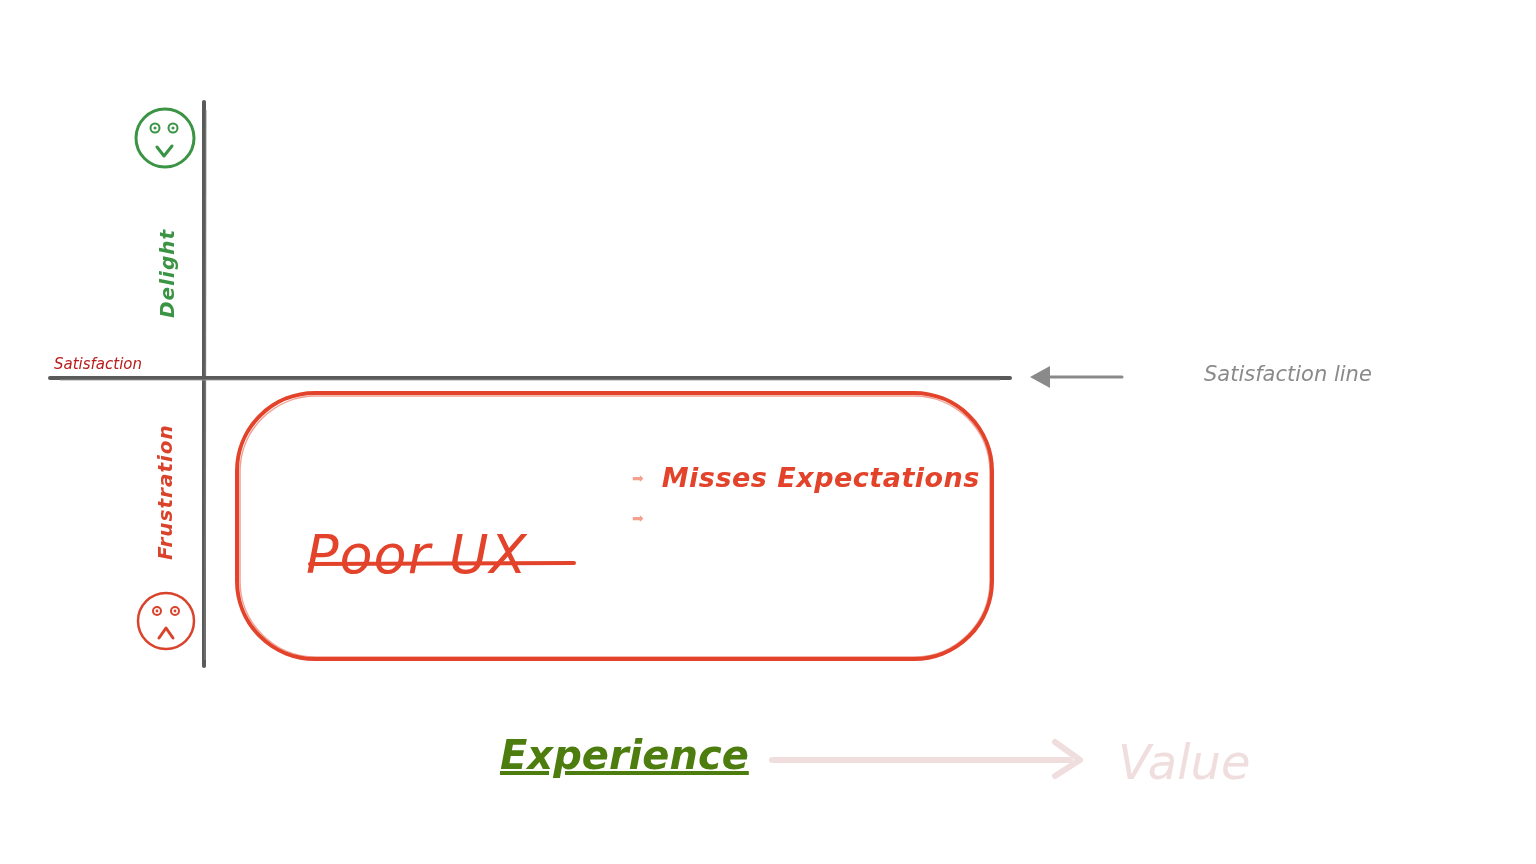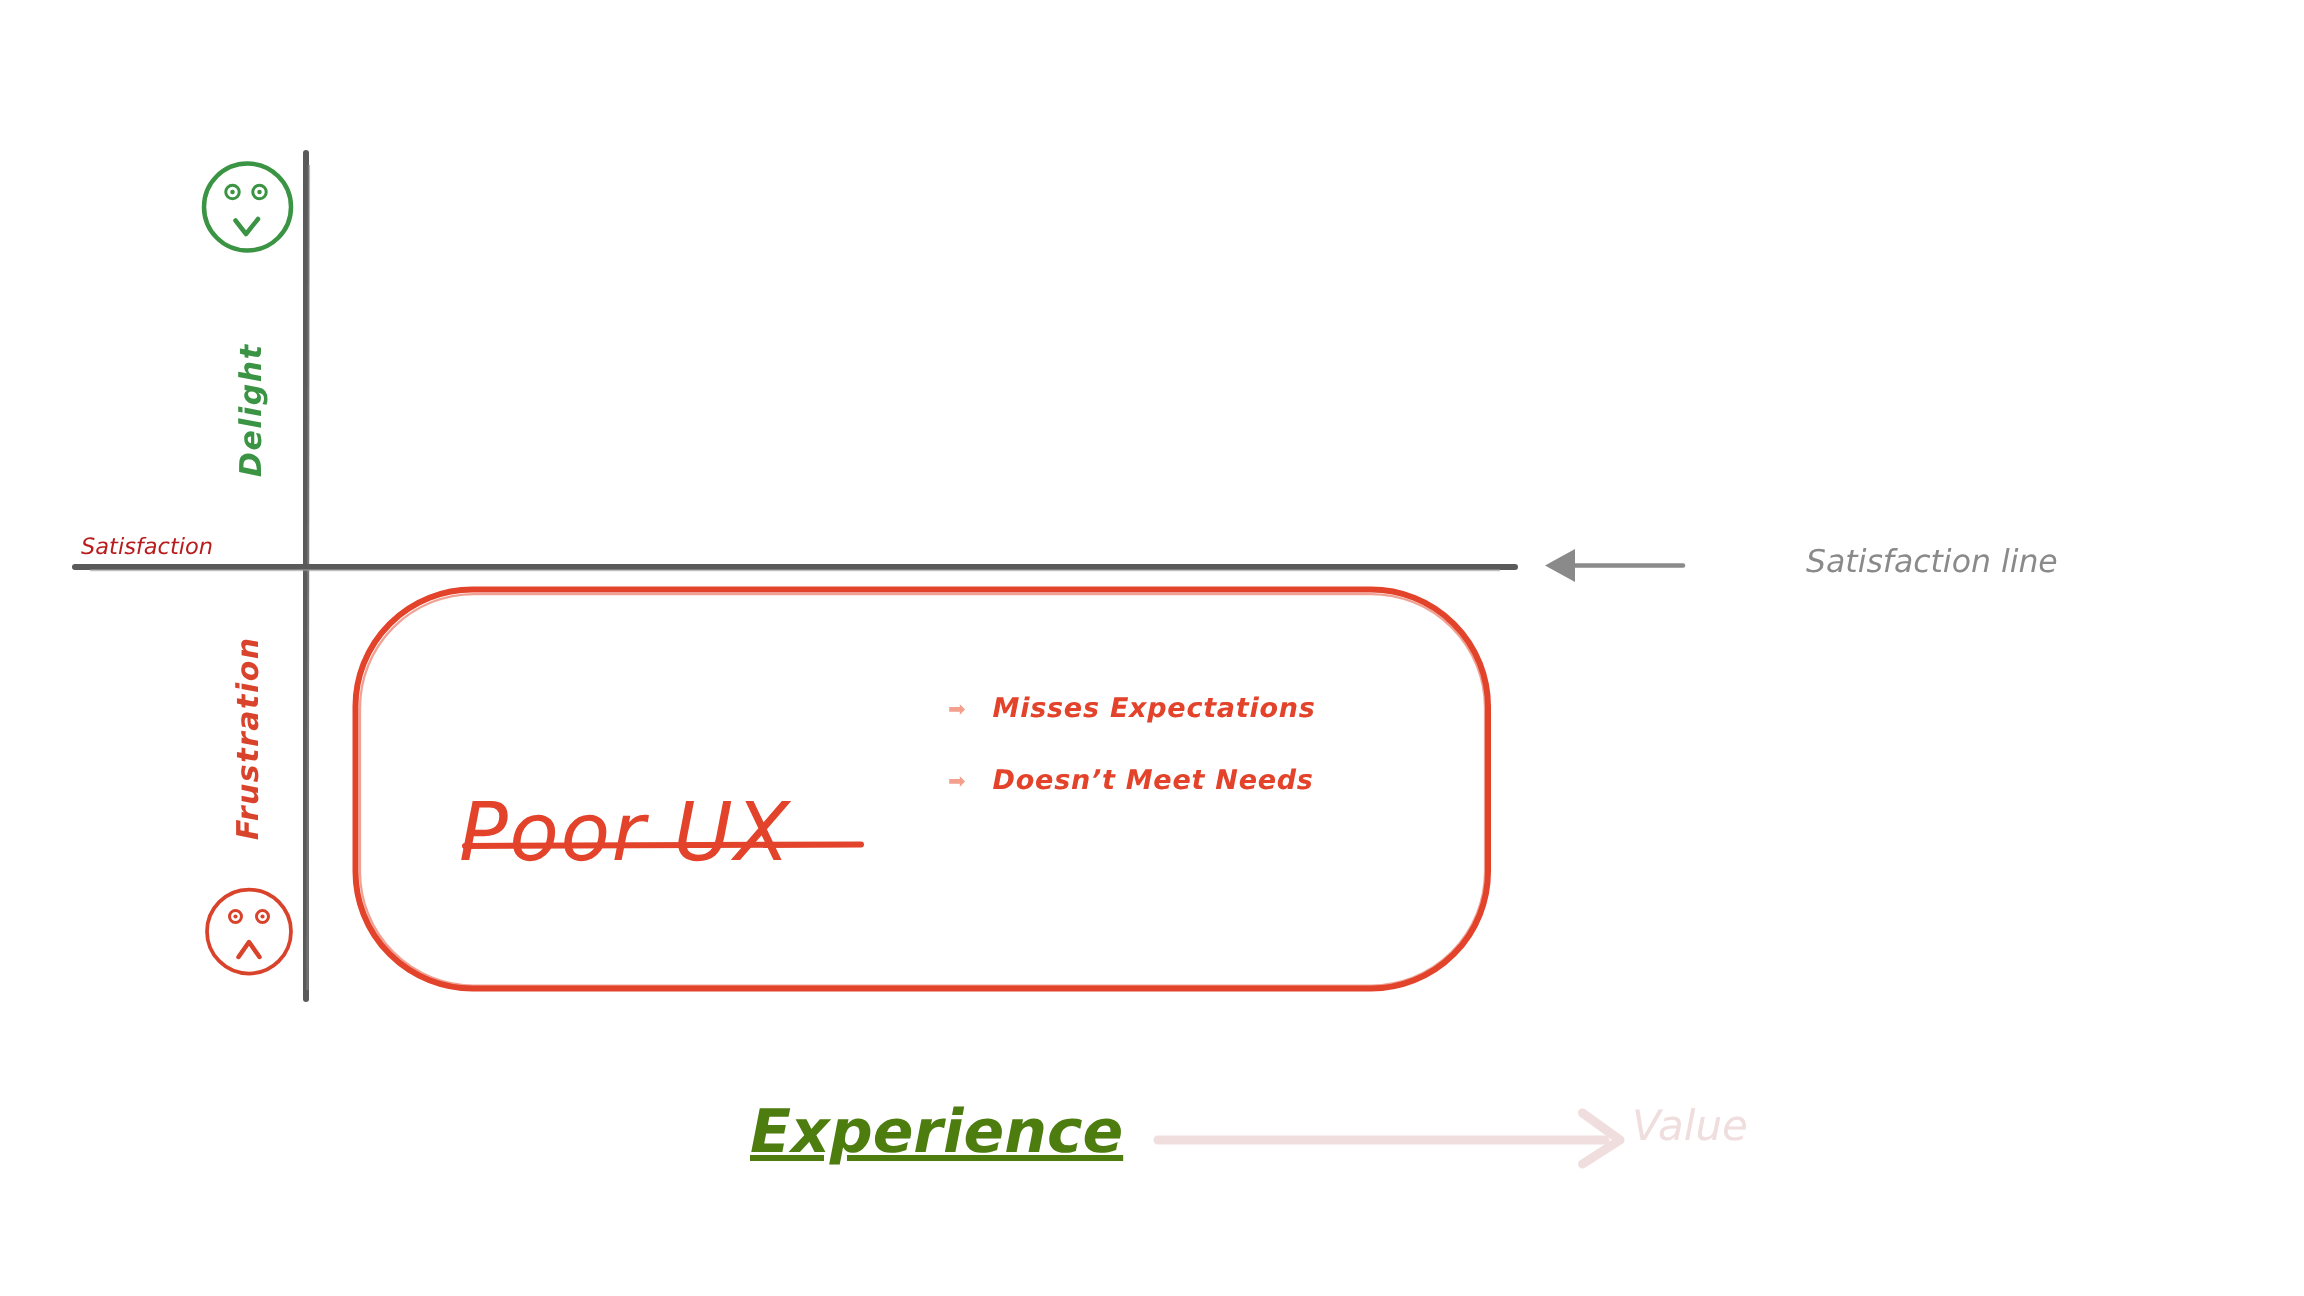"Misses Expectations" .bullet-text { font-size: 18px -> 27px }
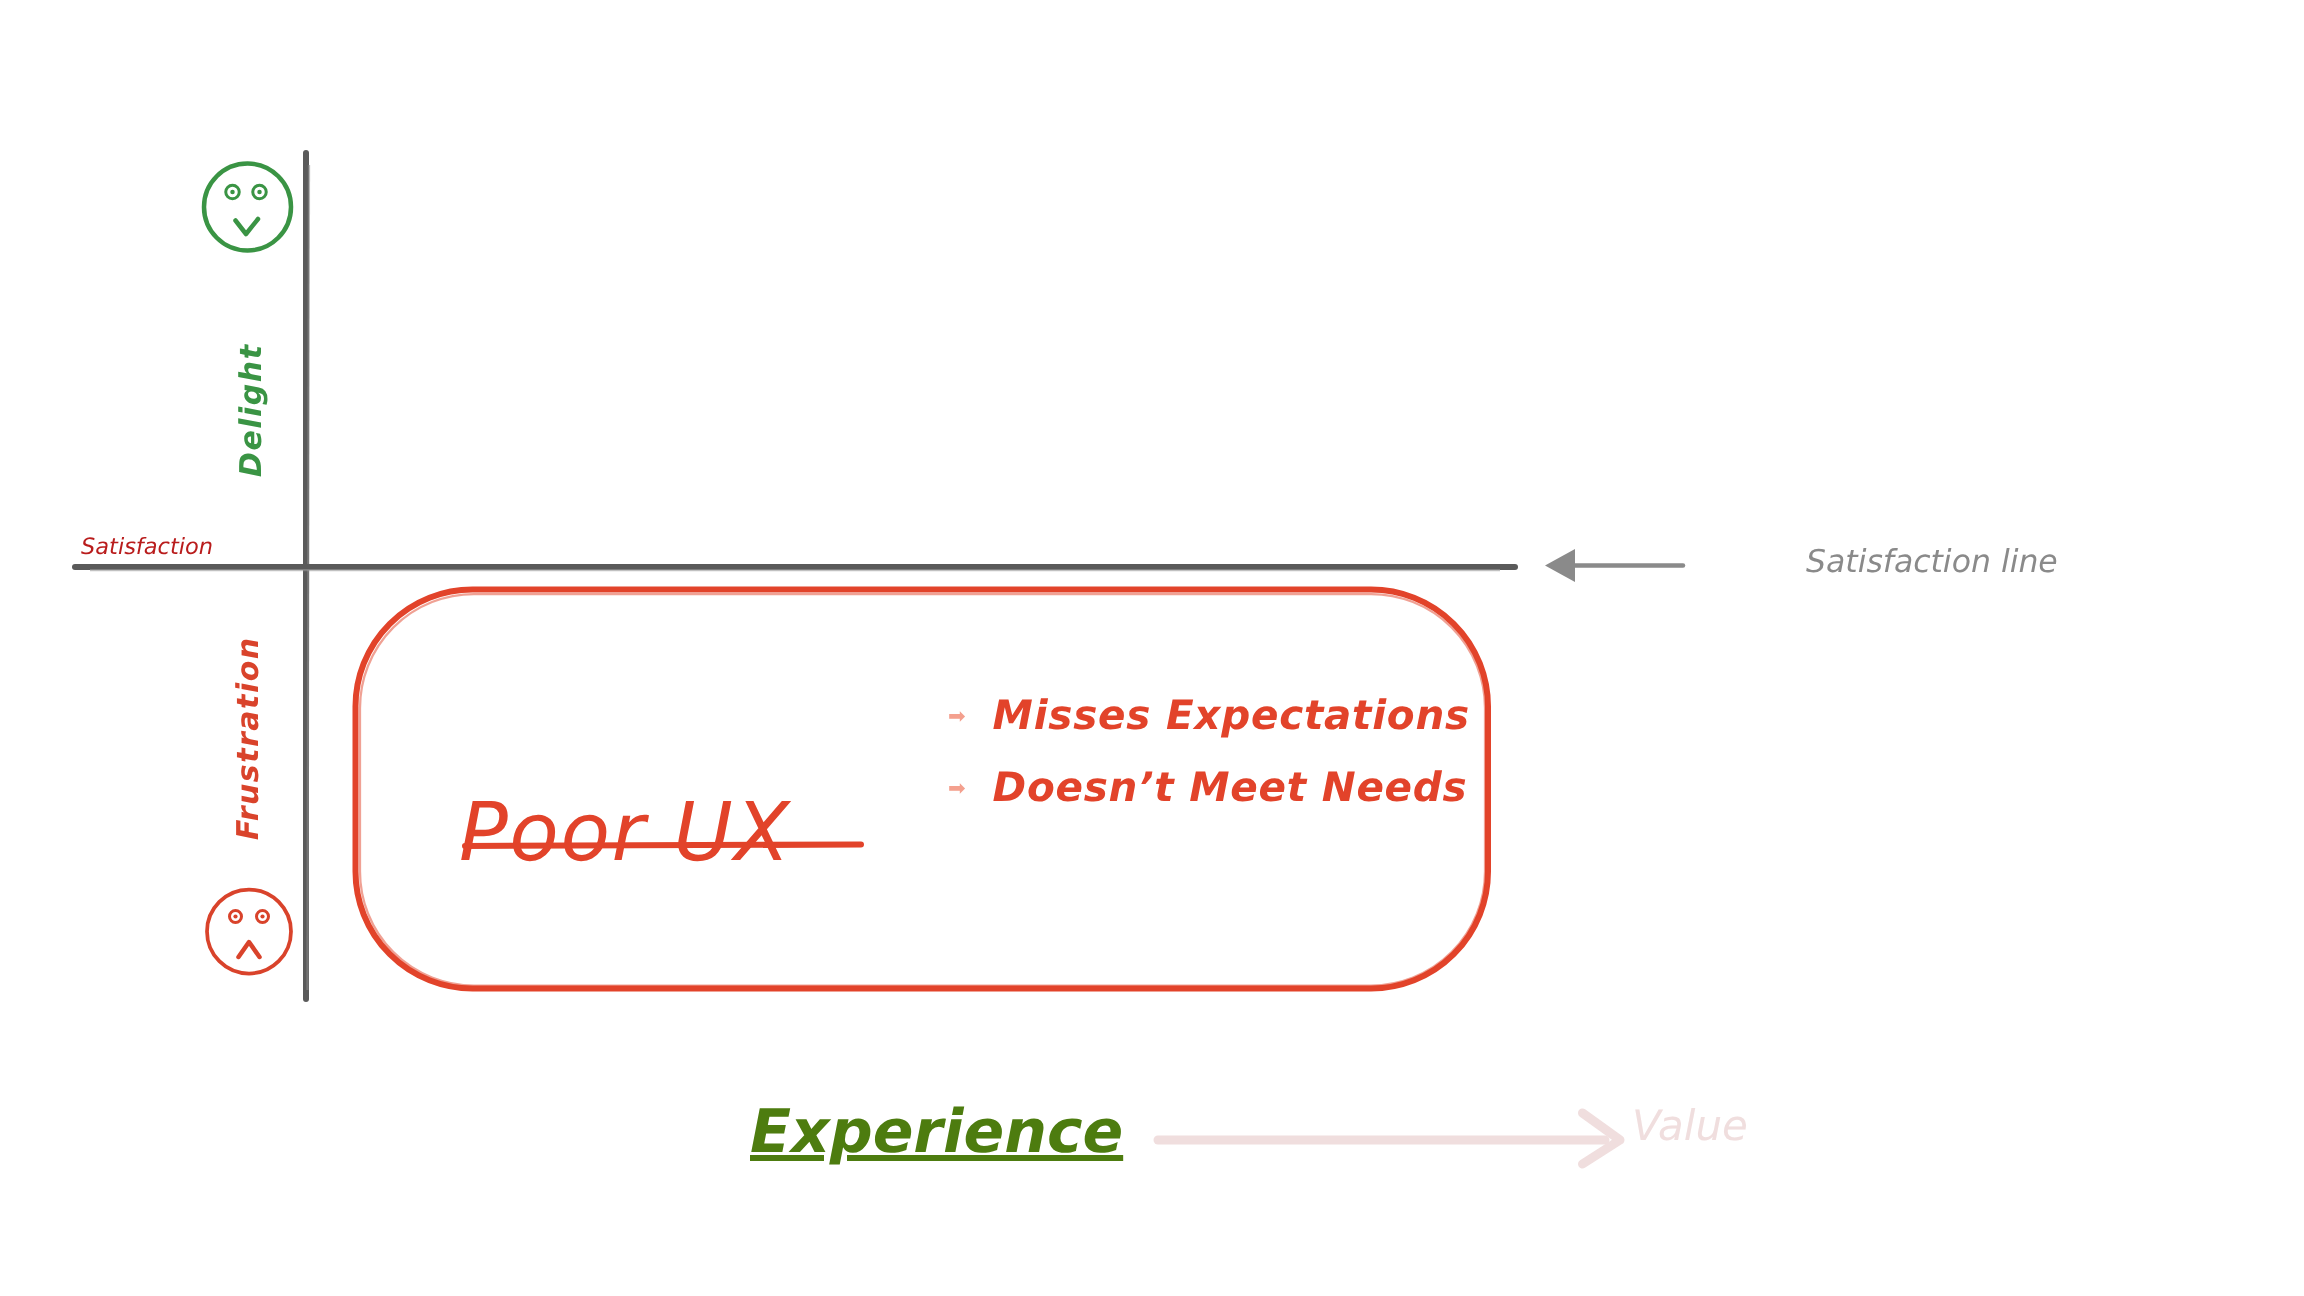"Doesn’t Meet Needs" span.bullet-text { html: <span>Doesn’t Meet Needs</span> -> none }
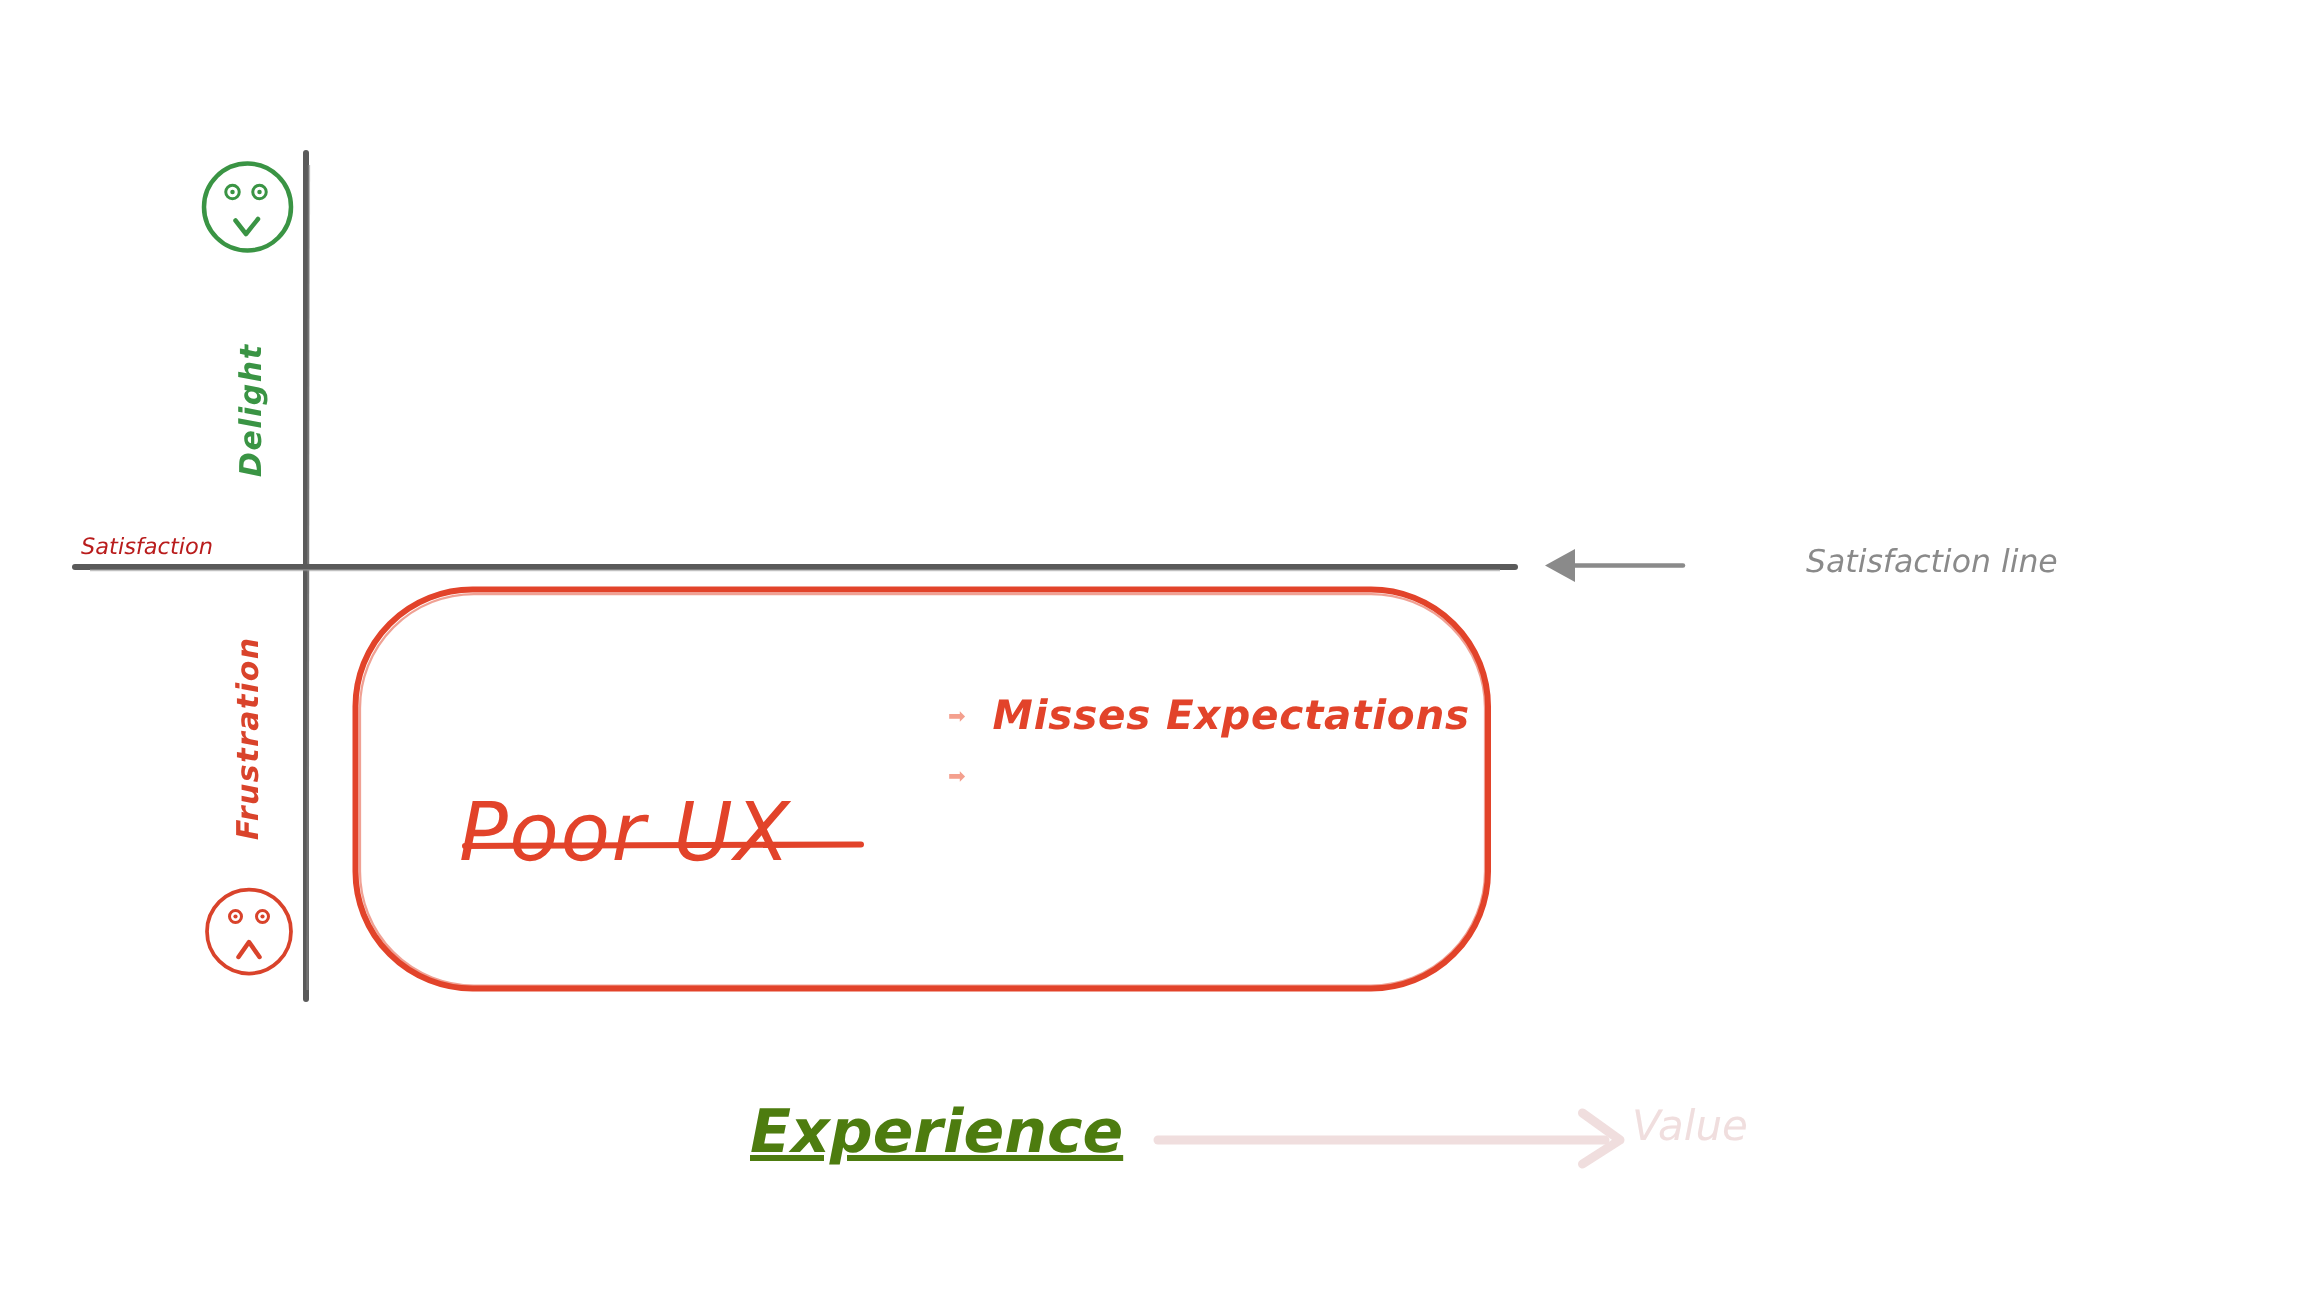"Value" div.abs { font-size: 28px -> 48px; left: 1088px -> 1118px }
